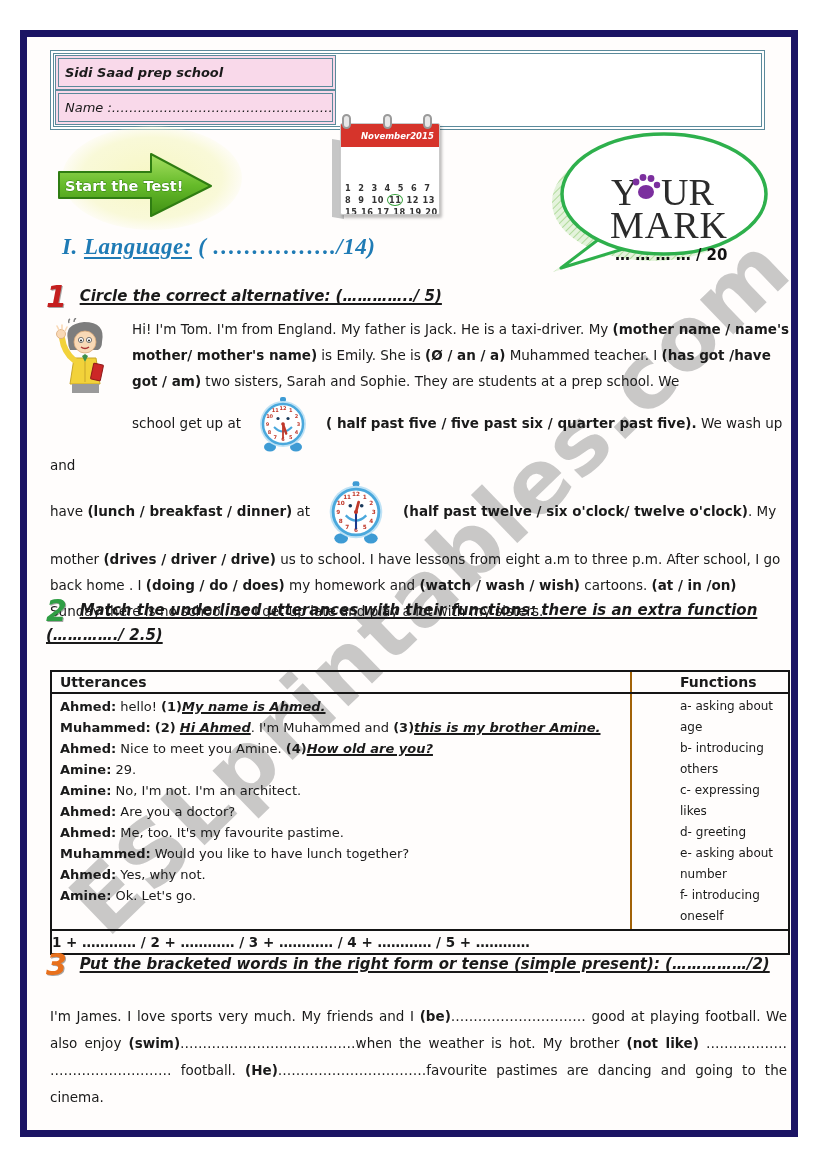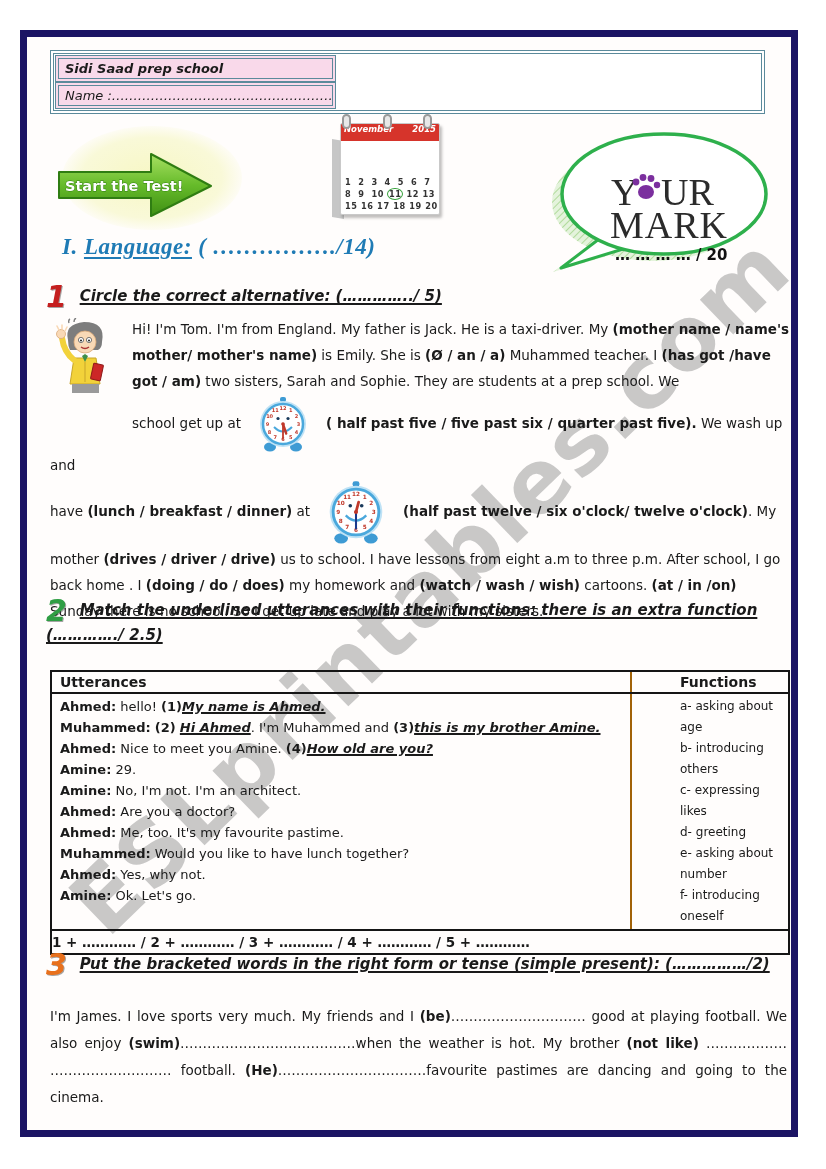"Sidi Saad prep school" .hdr { height: 64px -> 80px }
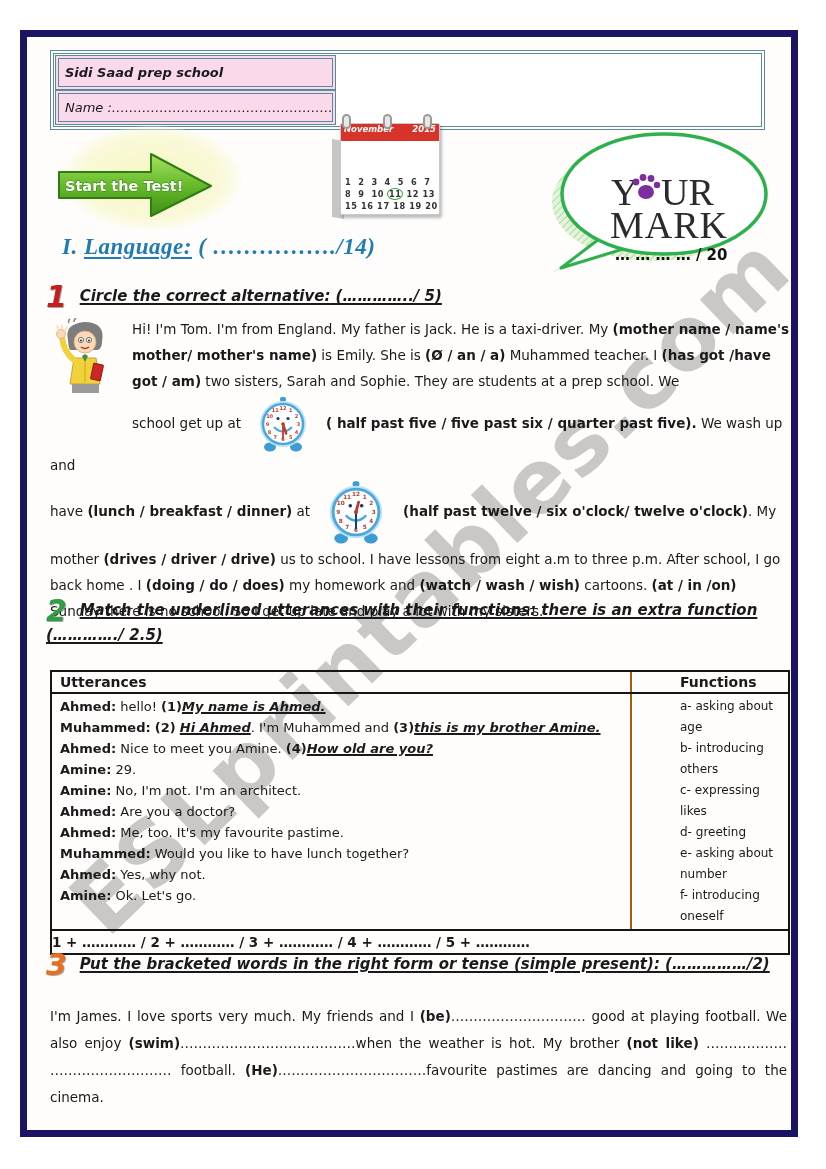"November" .cal-head { align-items: none -> center; height: 17px -> 23px; padding: 0 3px -> 0 20px }
